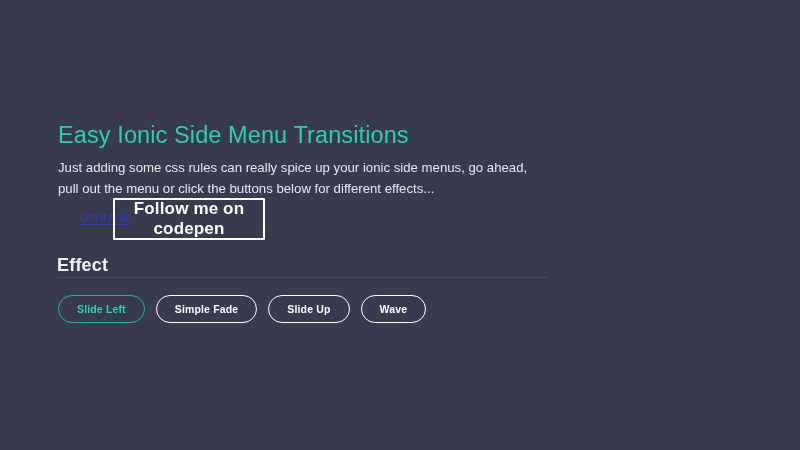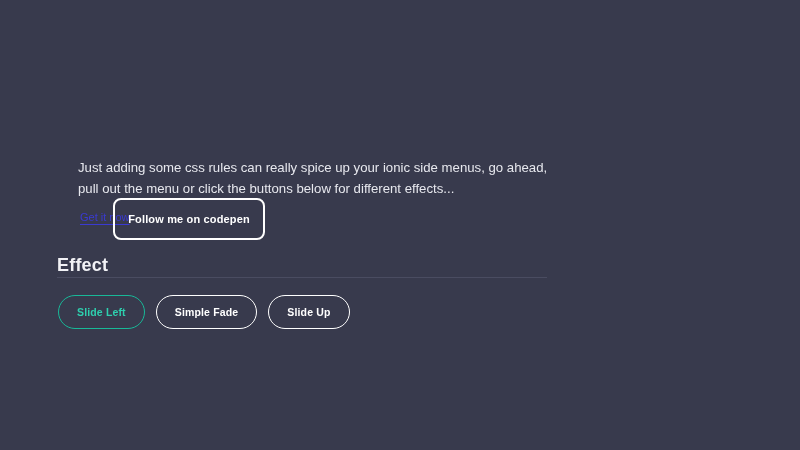"Easy Ionic Side Menu Transitions" h1.title { html: none -> <h1>Easy Ionic Side Menu Transitions</h1> }
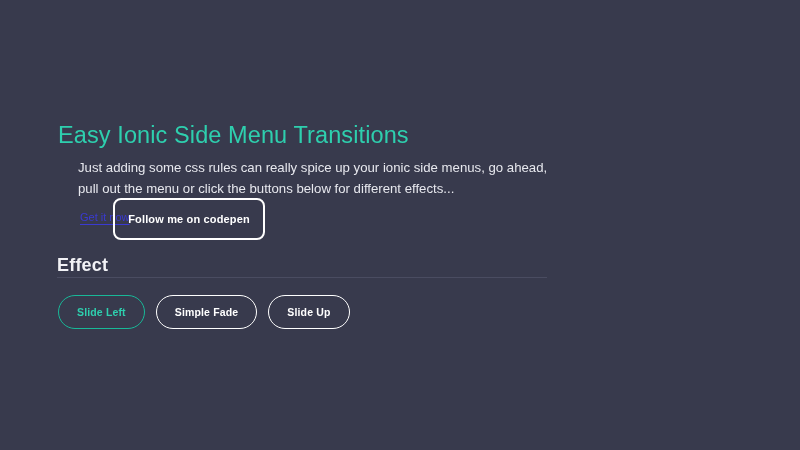"Just adding some css rules" .intro { margin-left: 20px -> none }
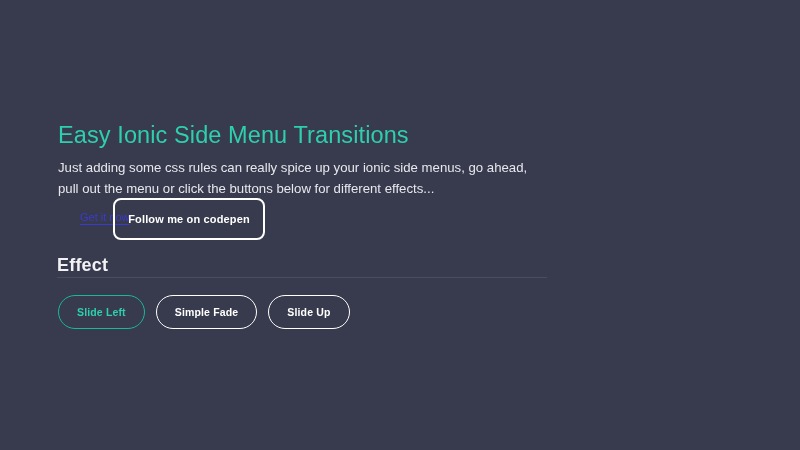"Follow me on codepen" .codepen-btn { border-radius: 8px -> 1px; font-size: 11px -> 17px }
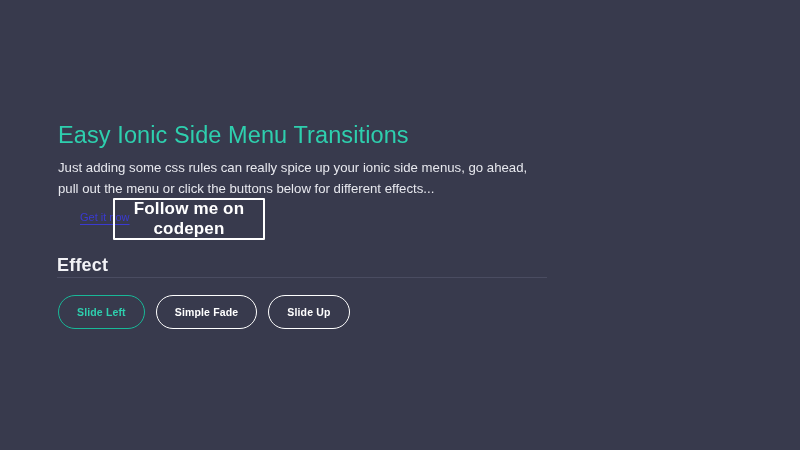"Slide Left" .pill { padding: 16px 18px -> 10px 18px }
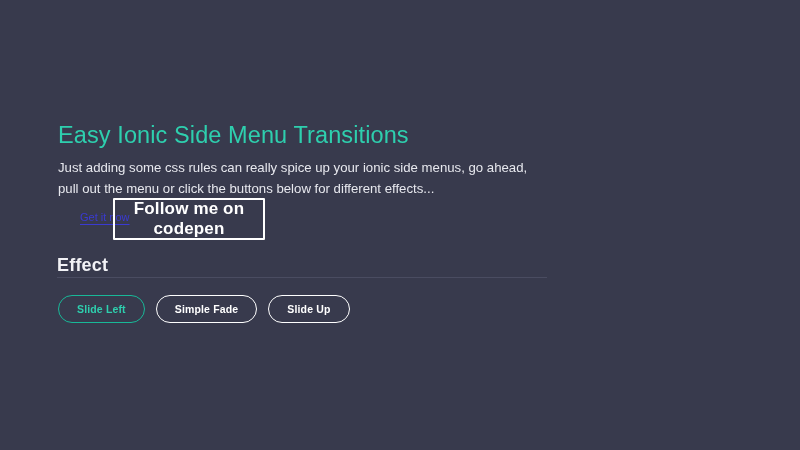"Wave" button.pill { html: none -> <button>Wave</button> }
